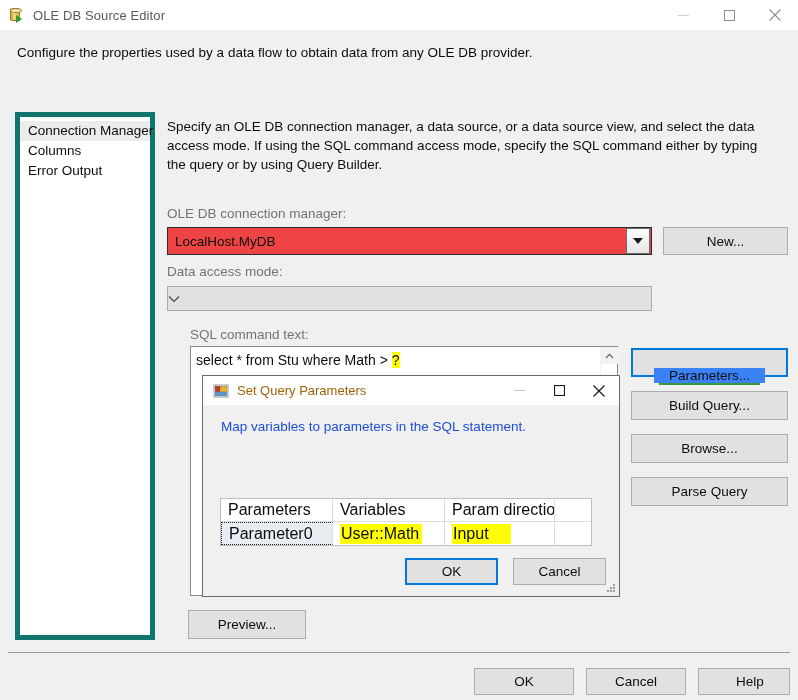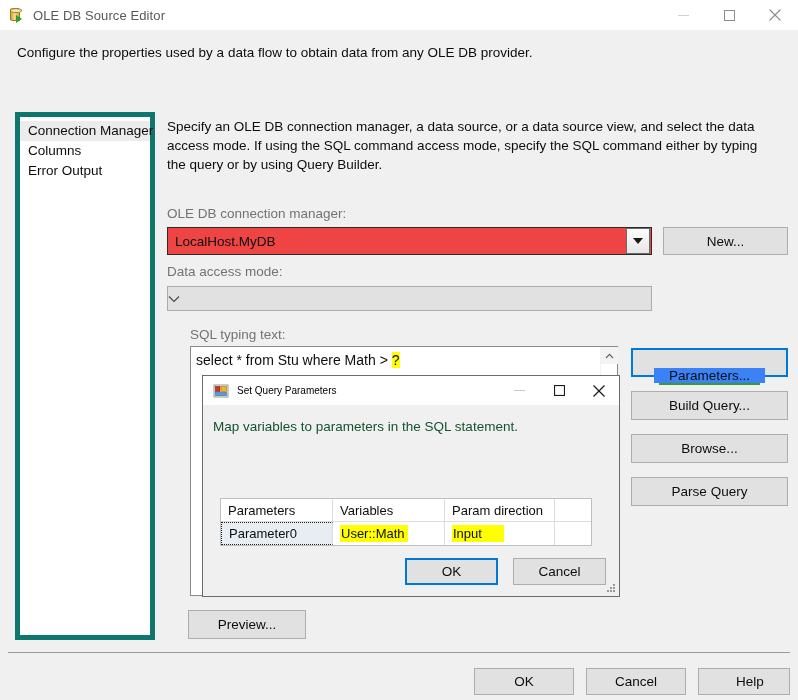"SQL typing text:" div.fld-label { text: typing -> command }
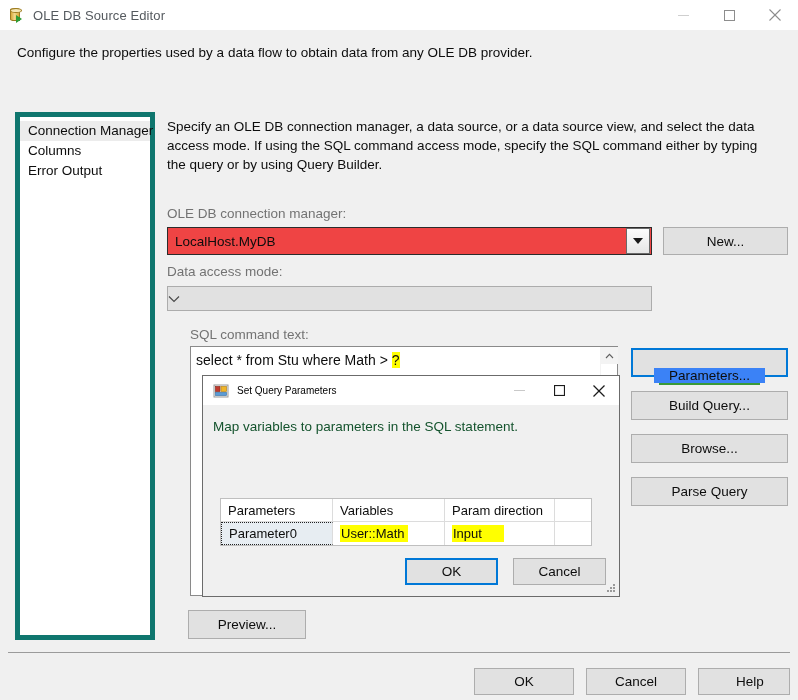"Set Query Parameters" #dlg-title { color: #000000 -> #a16207; font-size: 10px -> 13px }
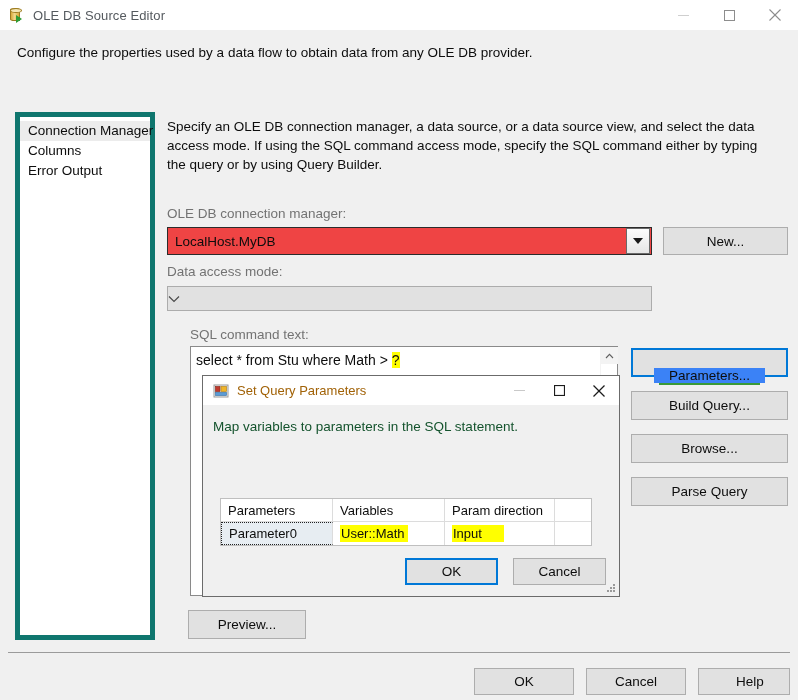"Map variables to parameters in" #dlg-sub { color: #14532d -> #1d4ed8; left: 10px -> 18px }
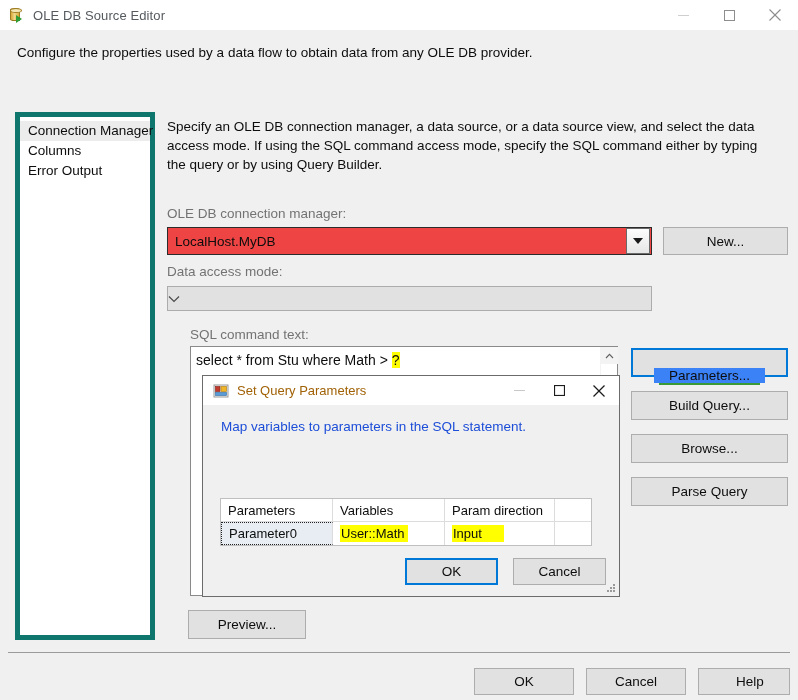"Parameters" #grid .cell { font-size: 13px -> 16px }
